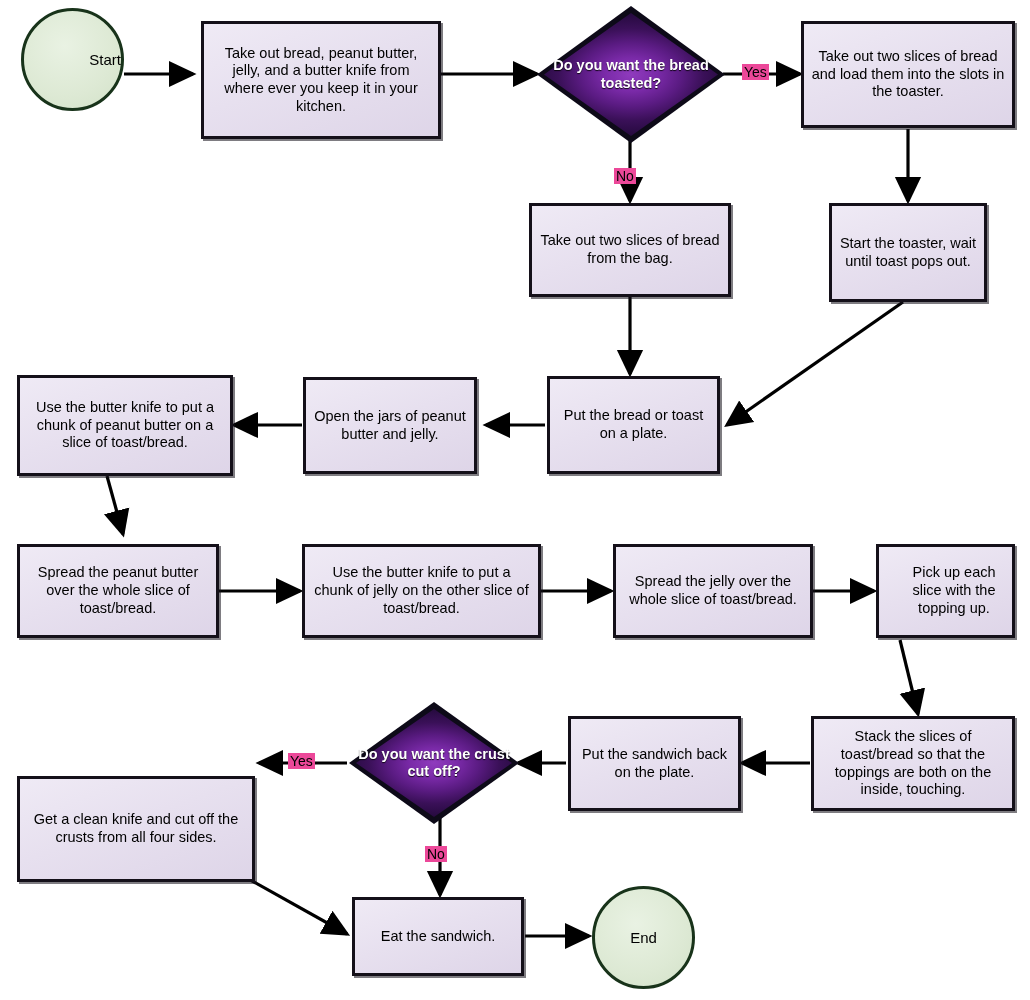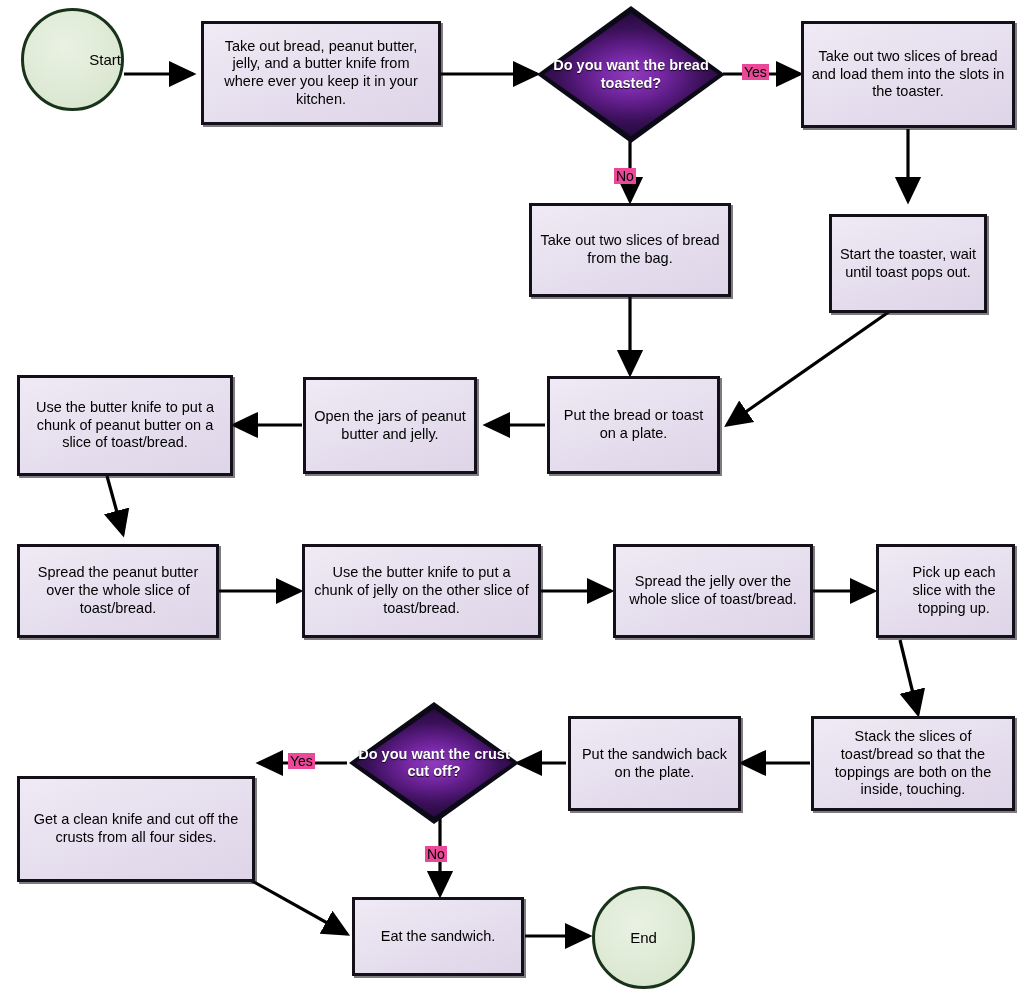"Take out bread, peanut butter," div.node { height: 104px -> 118px }
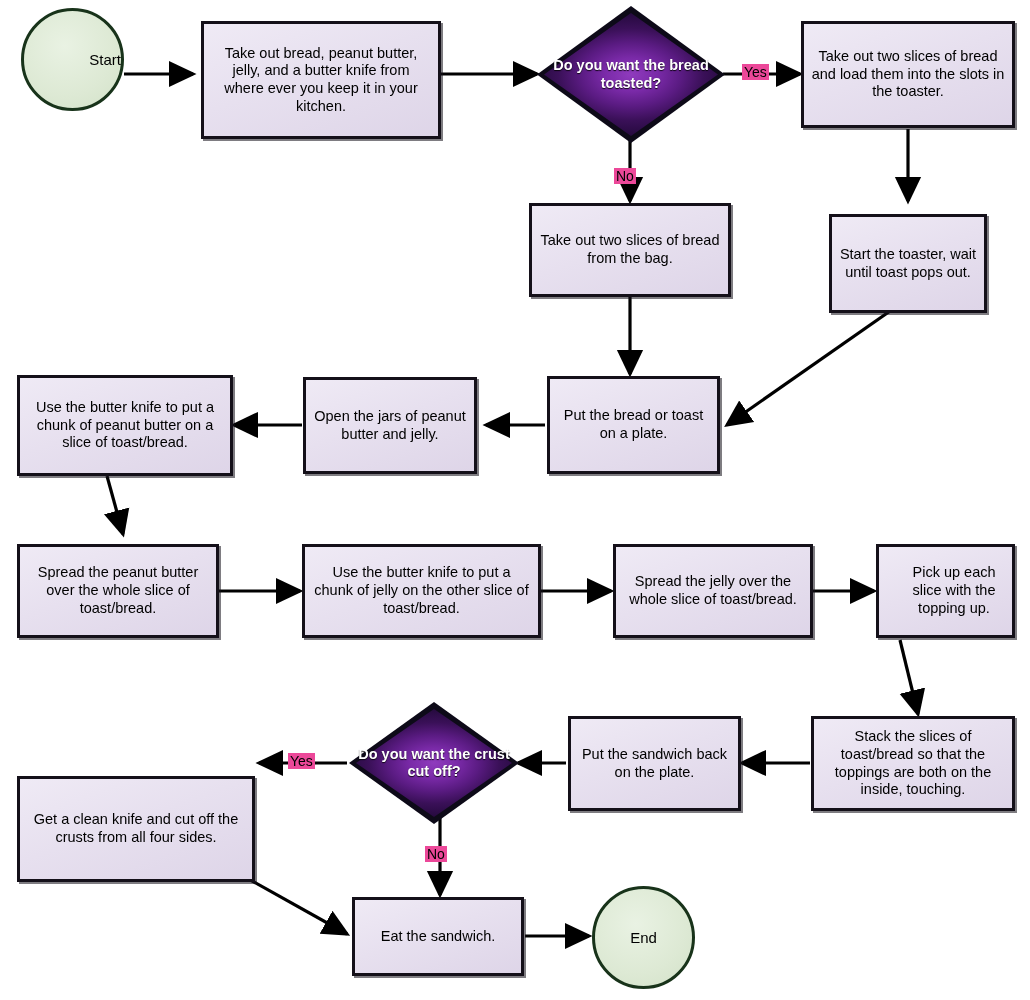"Start the toaster, wait until" div.node { top: 214px -> 203px }
